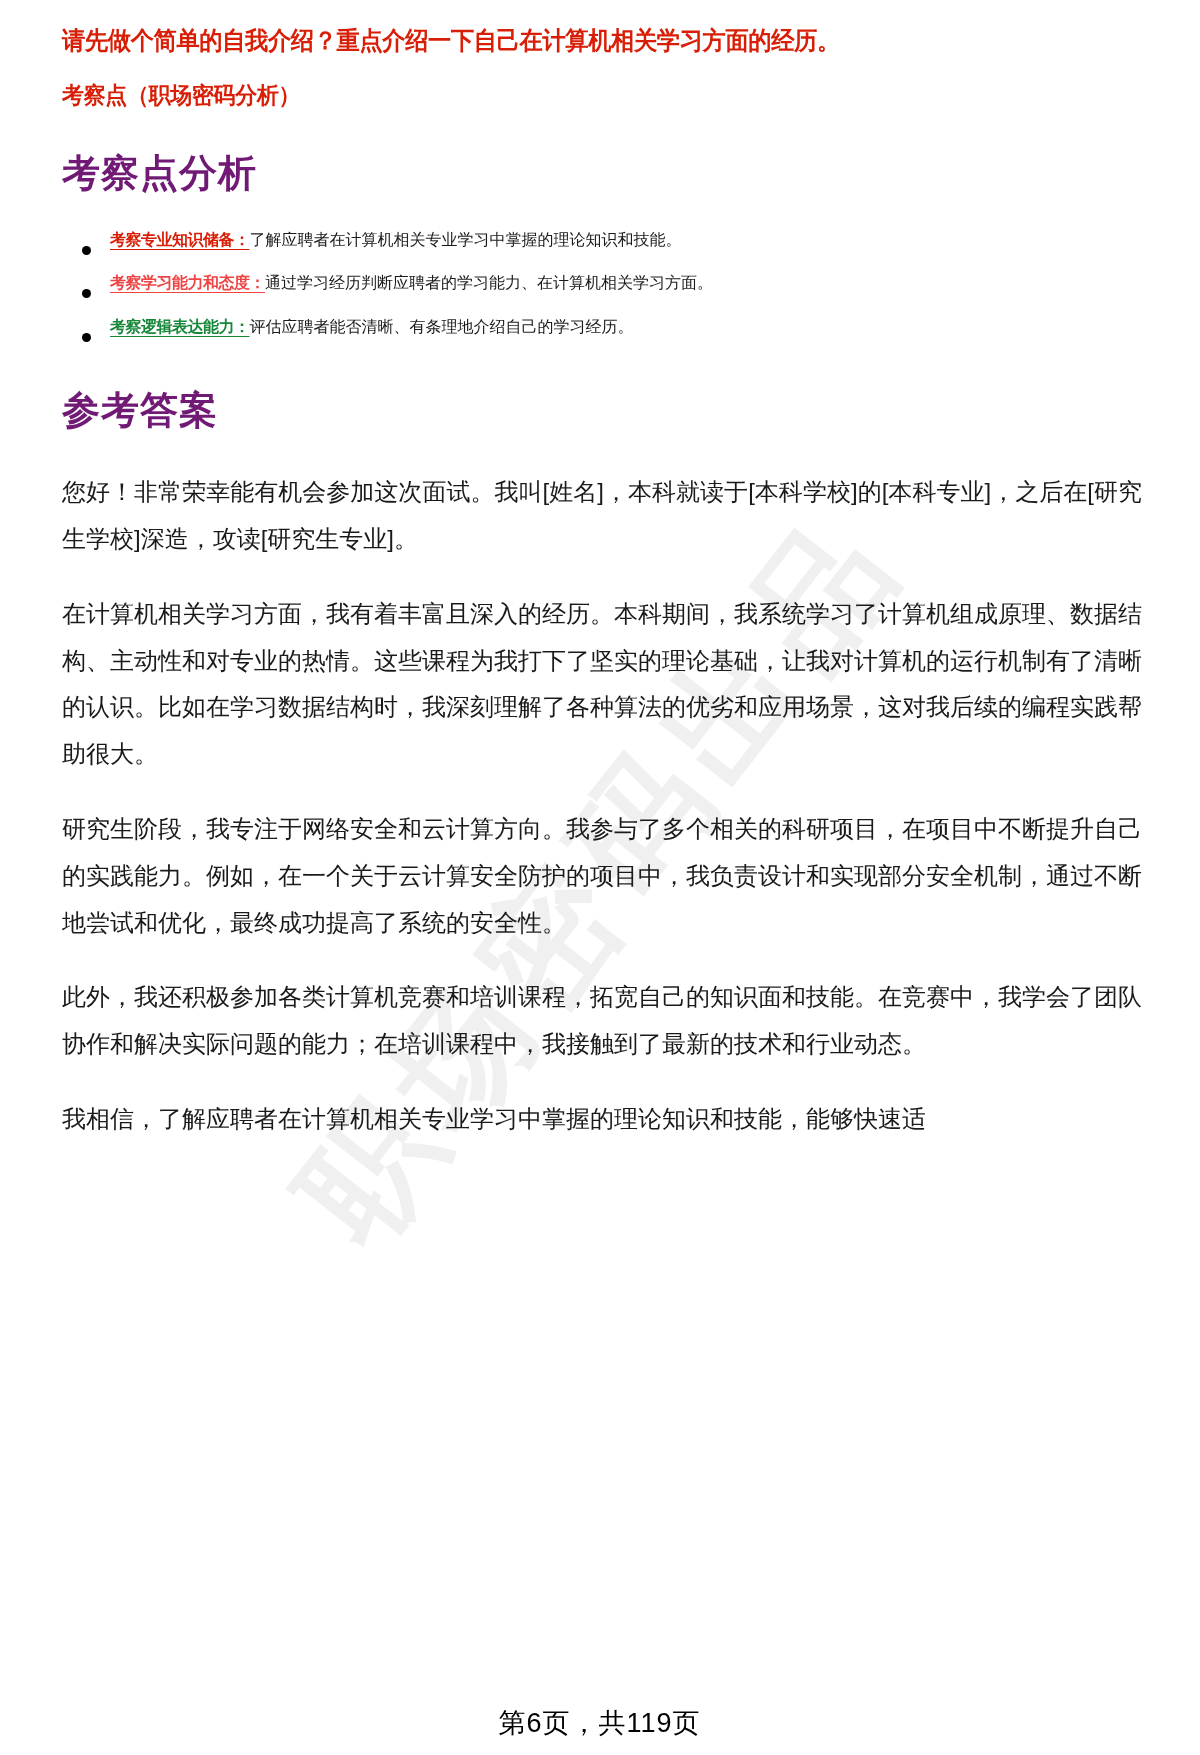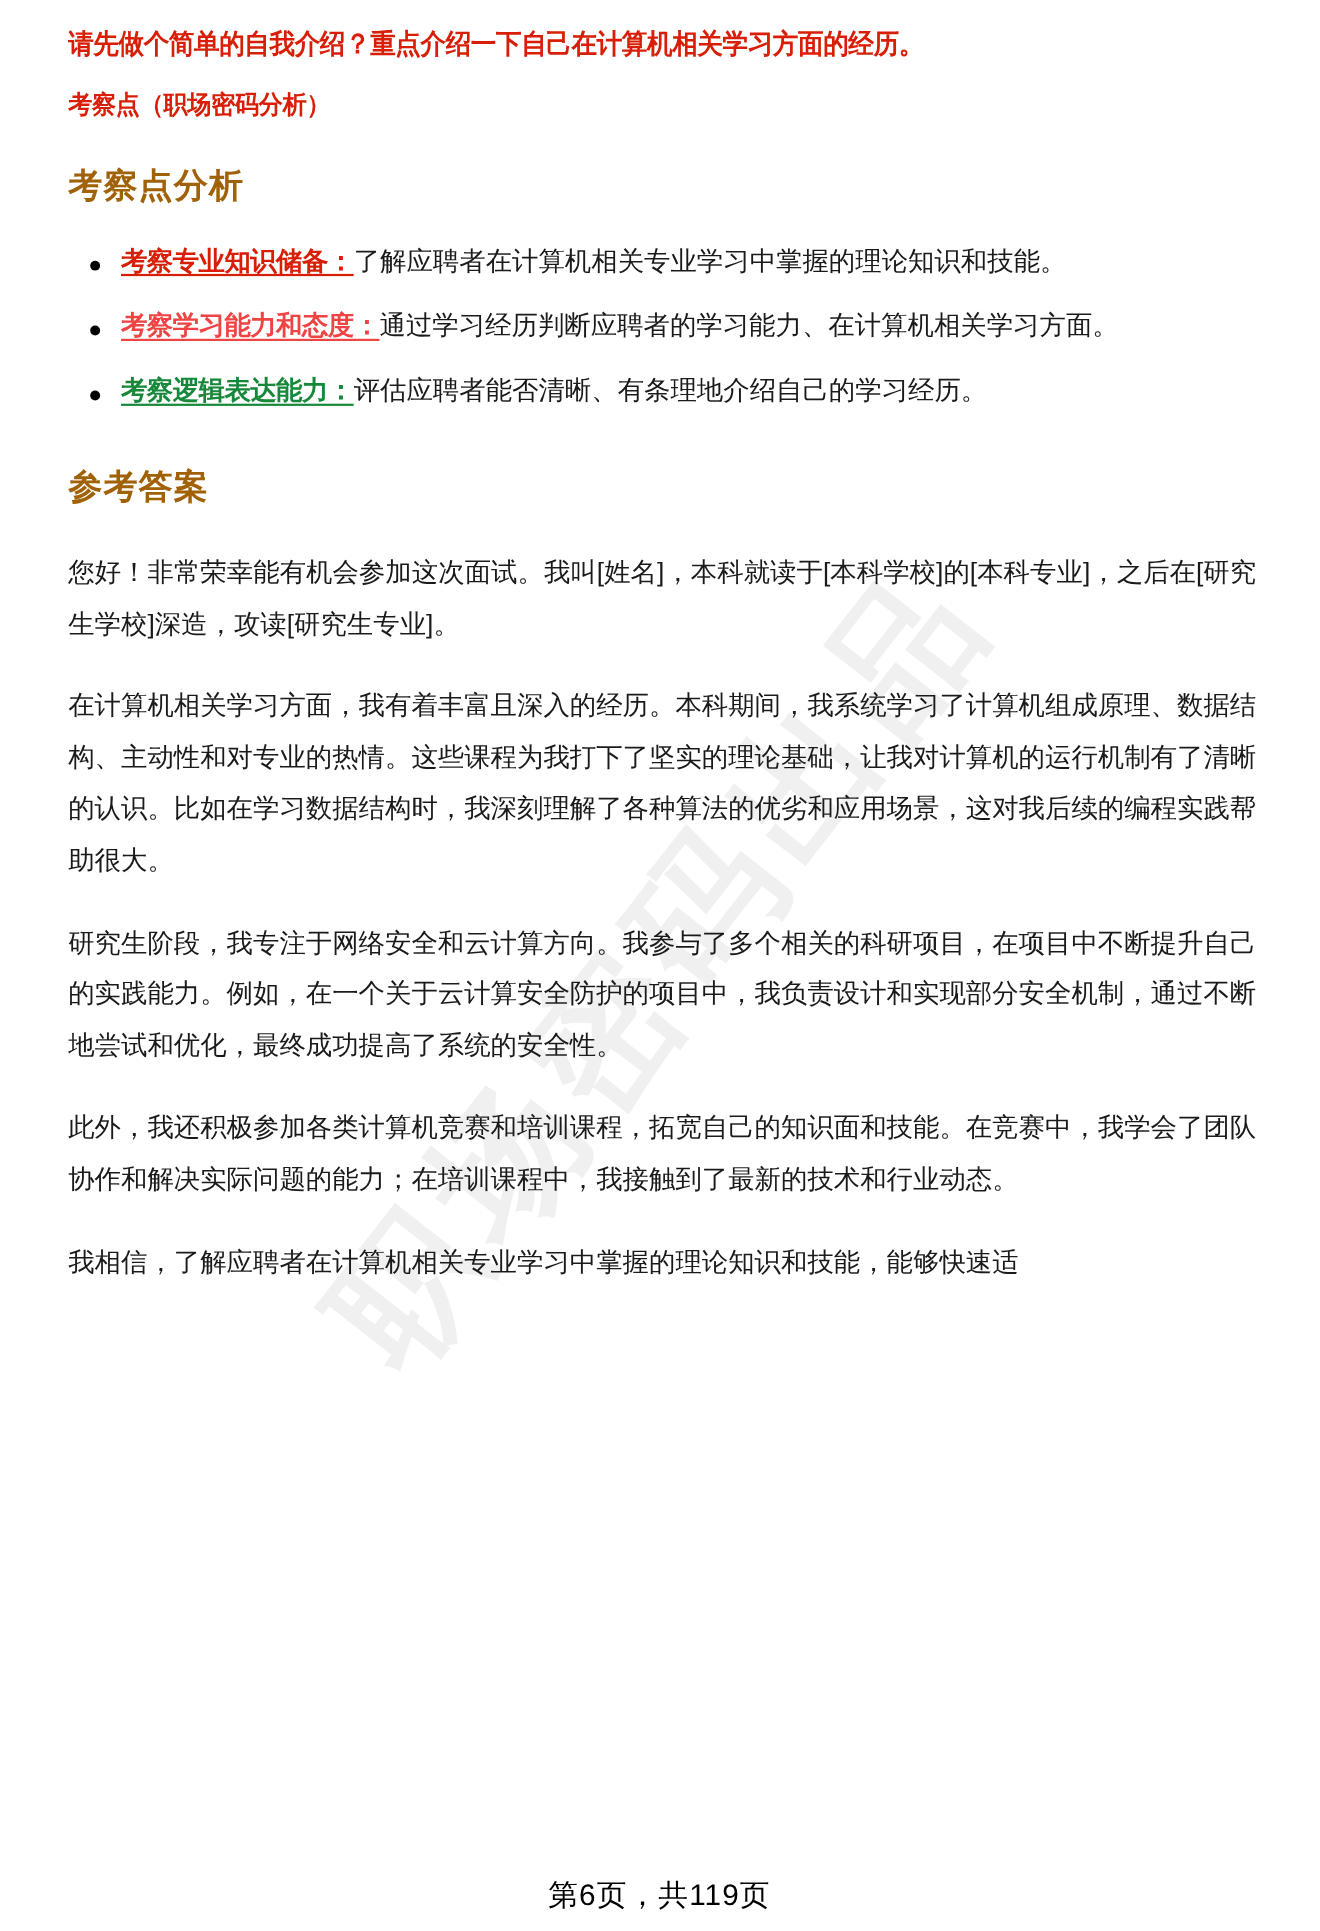"考察点分析" .section-heading { color: #a16207 -> #701a75; font-size: 31px -> 38px }
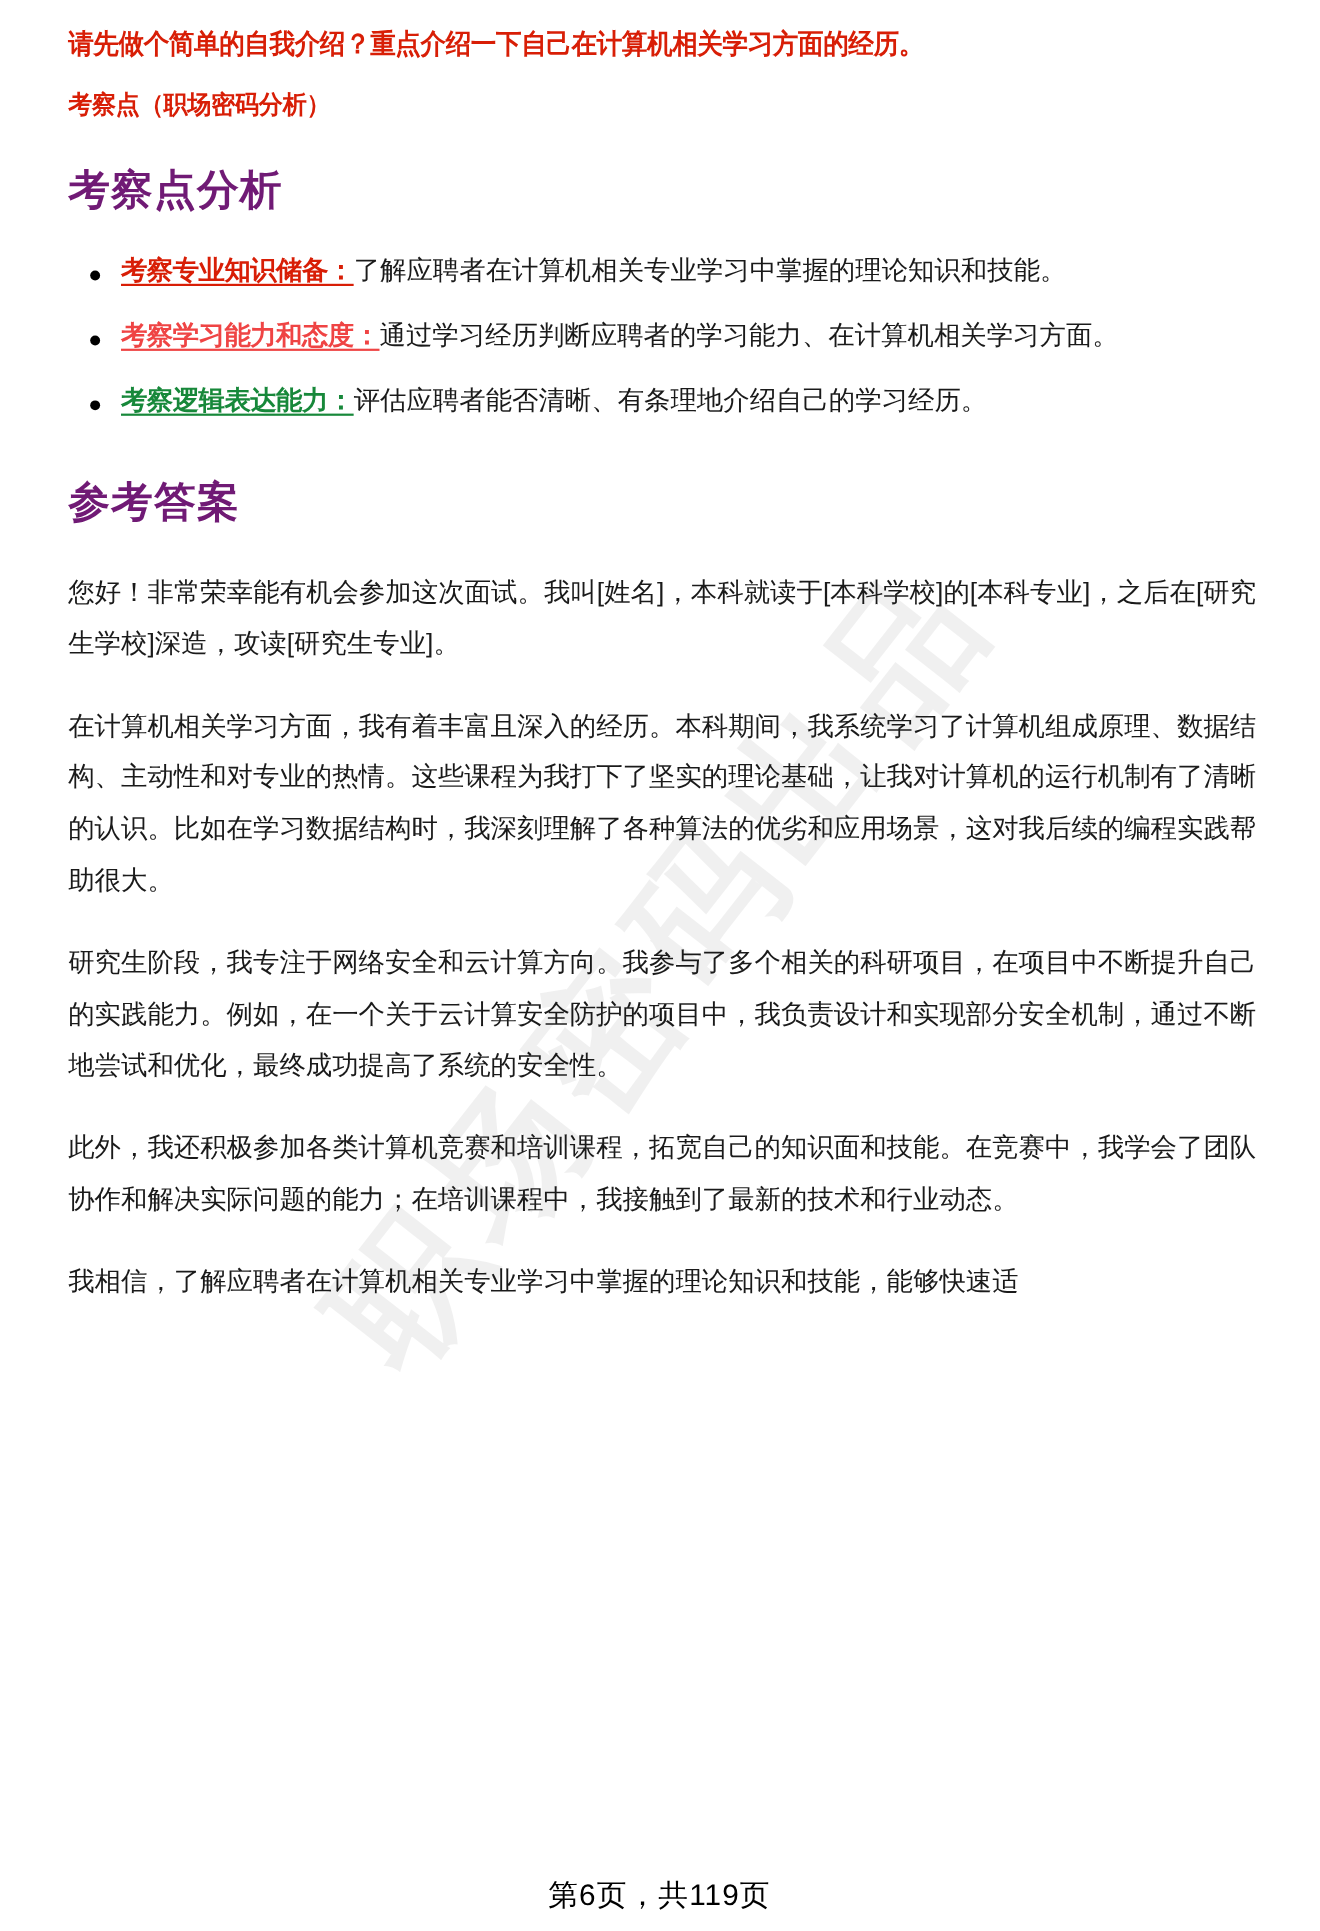"考察专业知识储备：了解应聘者在计算机相关专业学习中掌握的理论知识和技能。" ul.points > li { font-size: 24px -> 16px }
